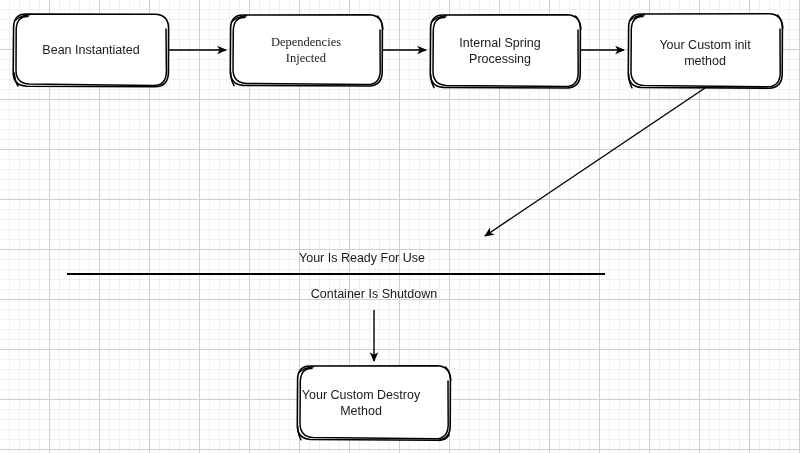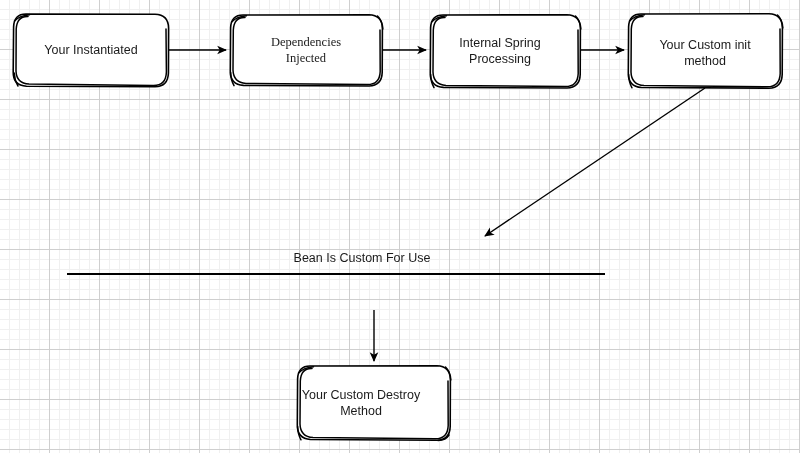"Your Instantiated" div { text: Your -> Bean }
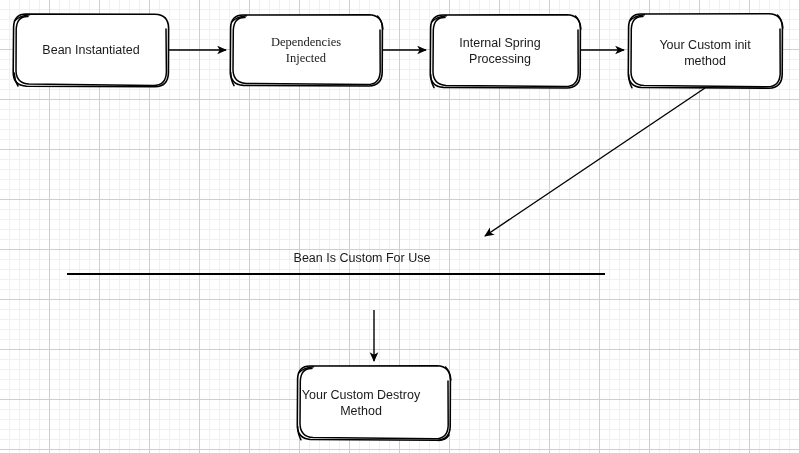"Bean Is Custom For Use" div.free-label { text: Bean Is Custom -> Your Is Ready }
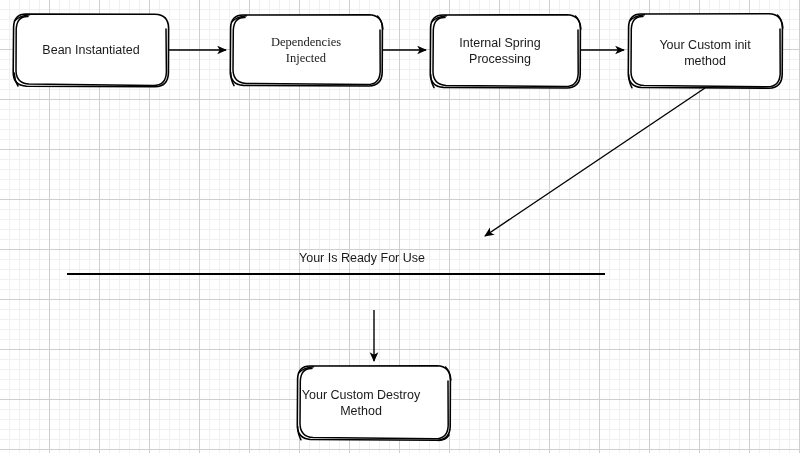"Container Is Shutdown" div.free-label { html: none -> <div>Container Is Shutdown</div> }
